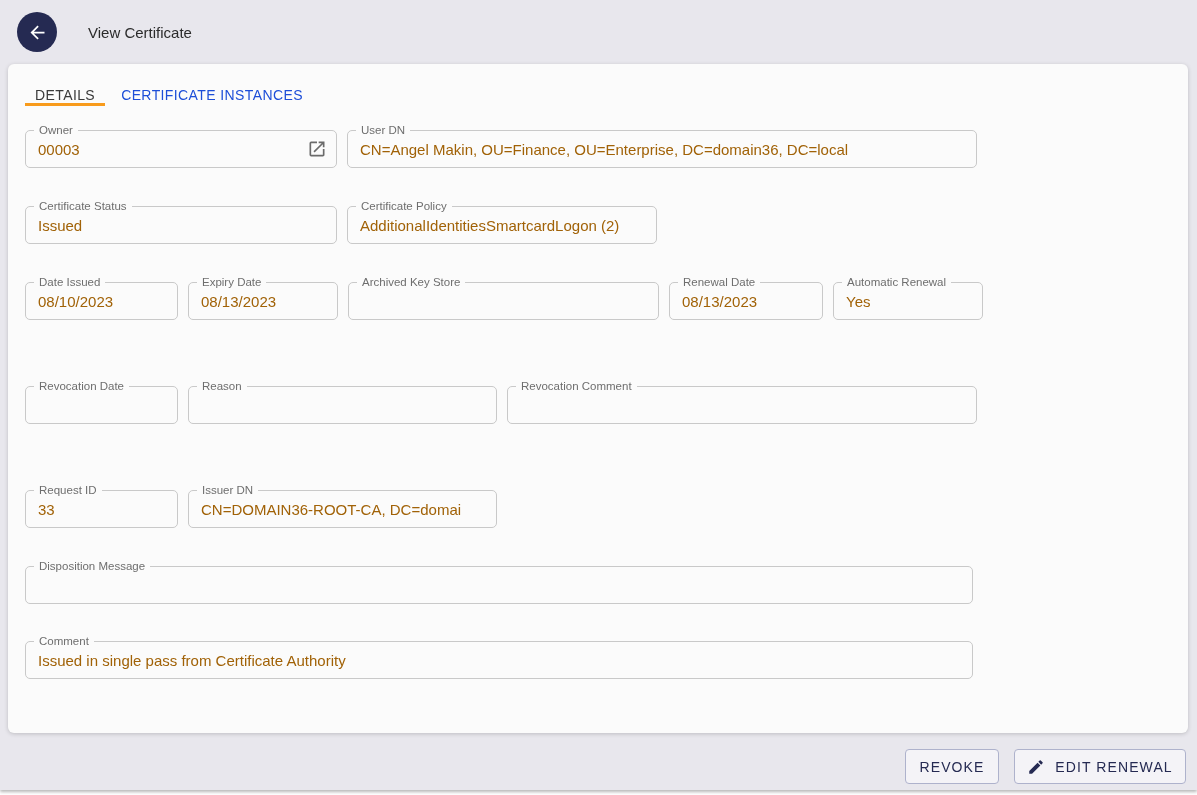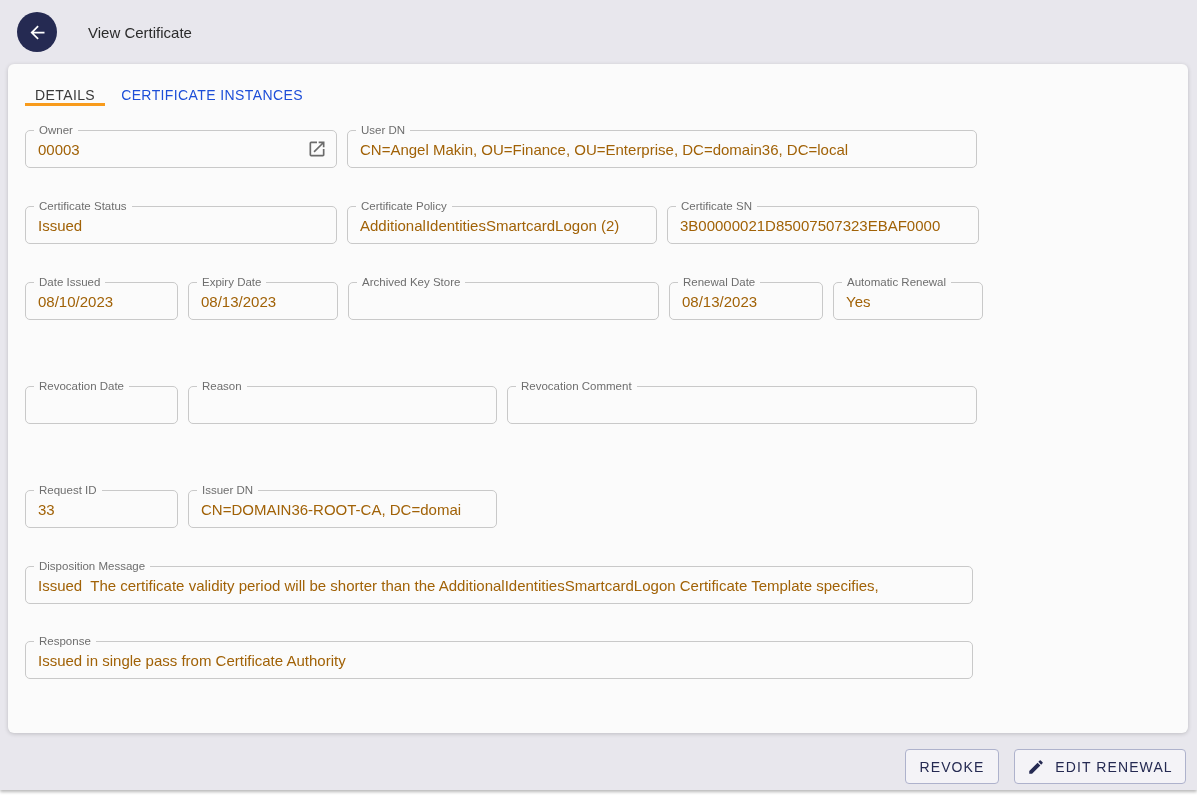"Certificate SN" div.field { html: <div> <span>Certificate SN</span> <span>3B00000021D85007507323EBAF0000</span> </div> -> none }
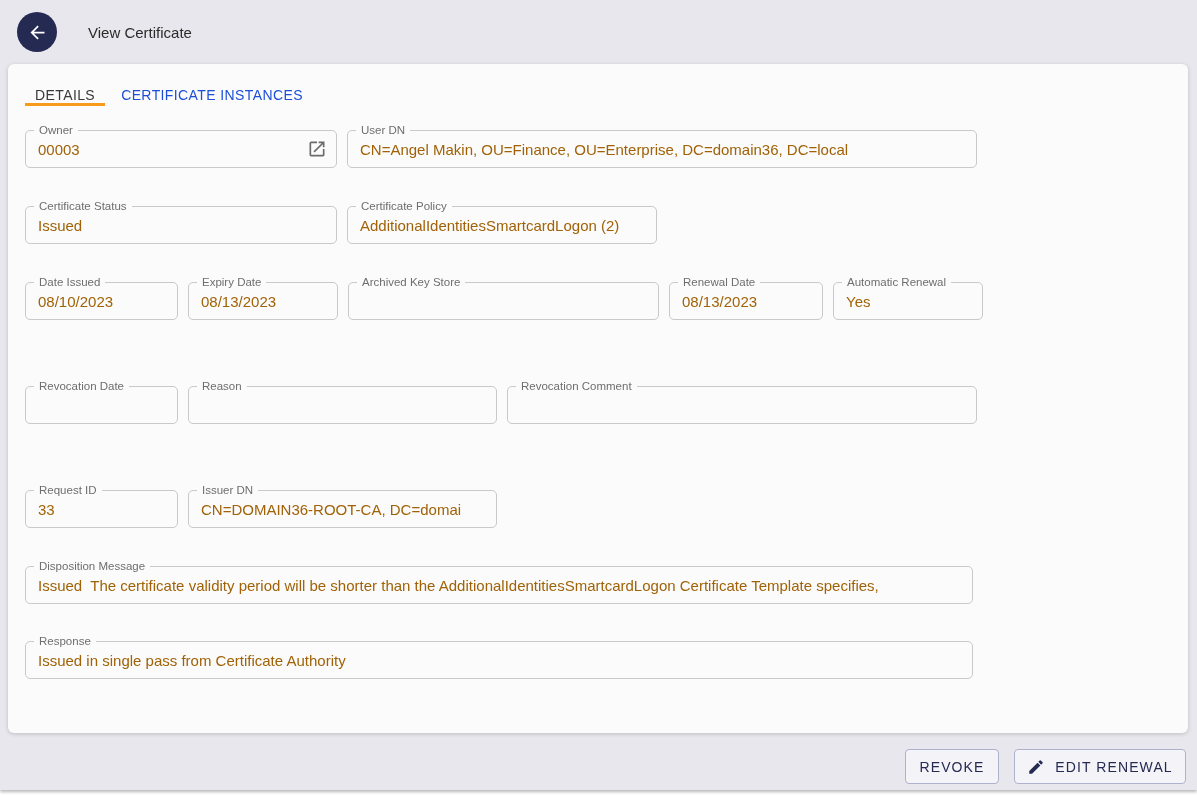"Issued The certificate validity period" span.field-value { html: <span>Issued The certificate validity period will be shorter than the AdditionalIdentitiesSmartcardLogon Certificate Template specifies,</span> -> none }
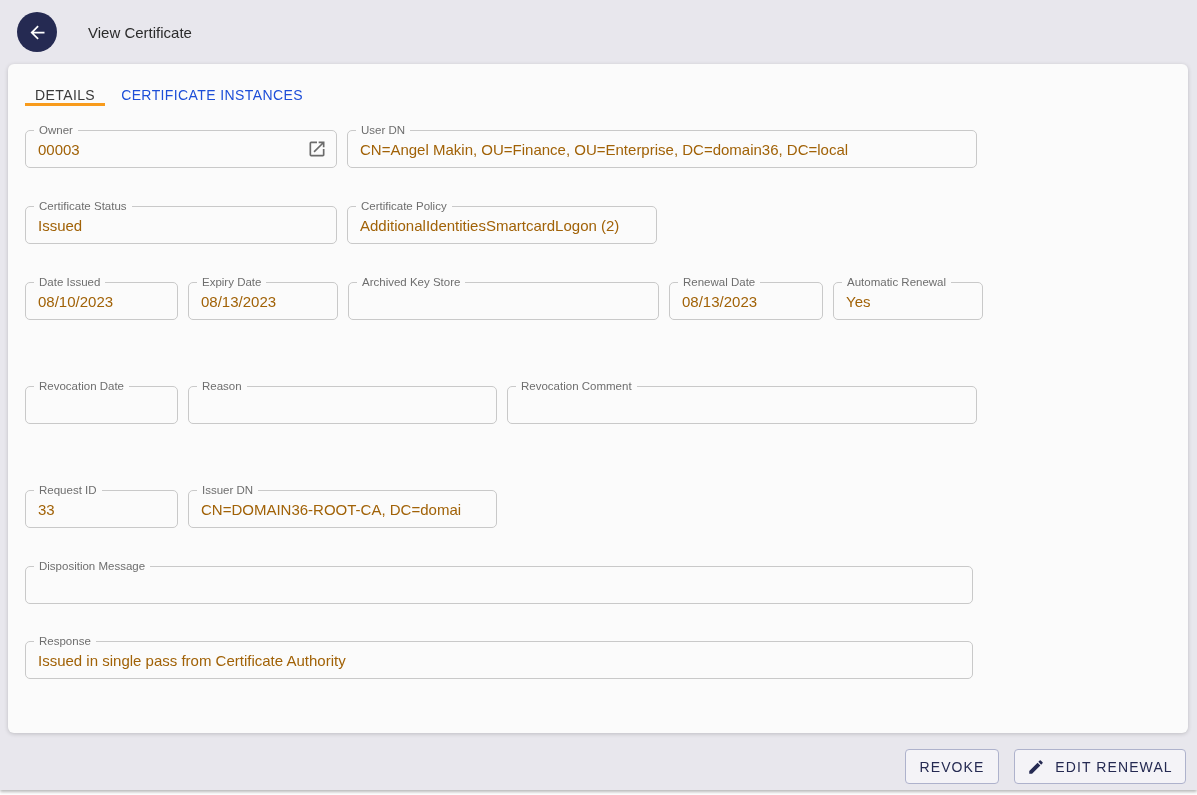"Response" span.field-label { text: Response -> Comment }
